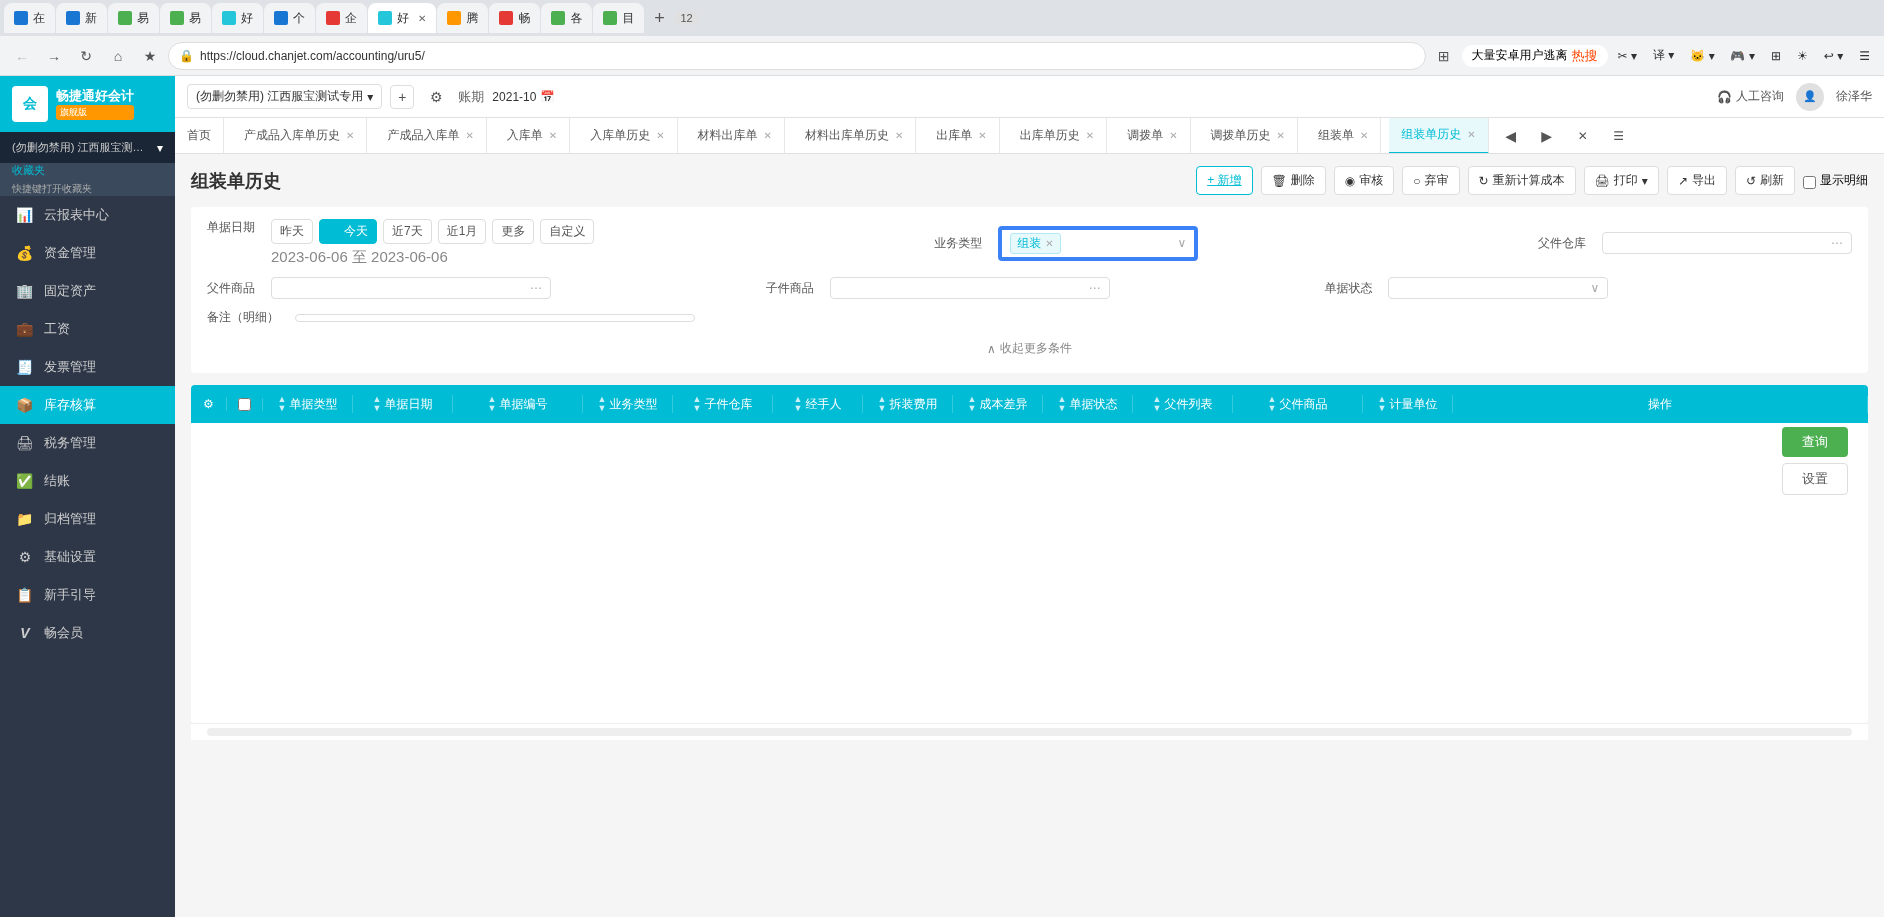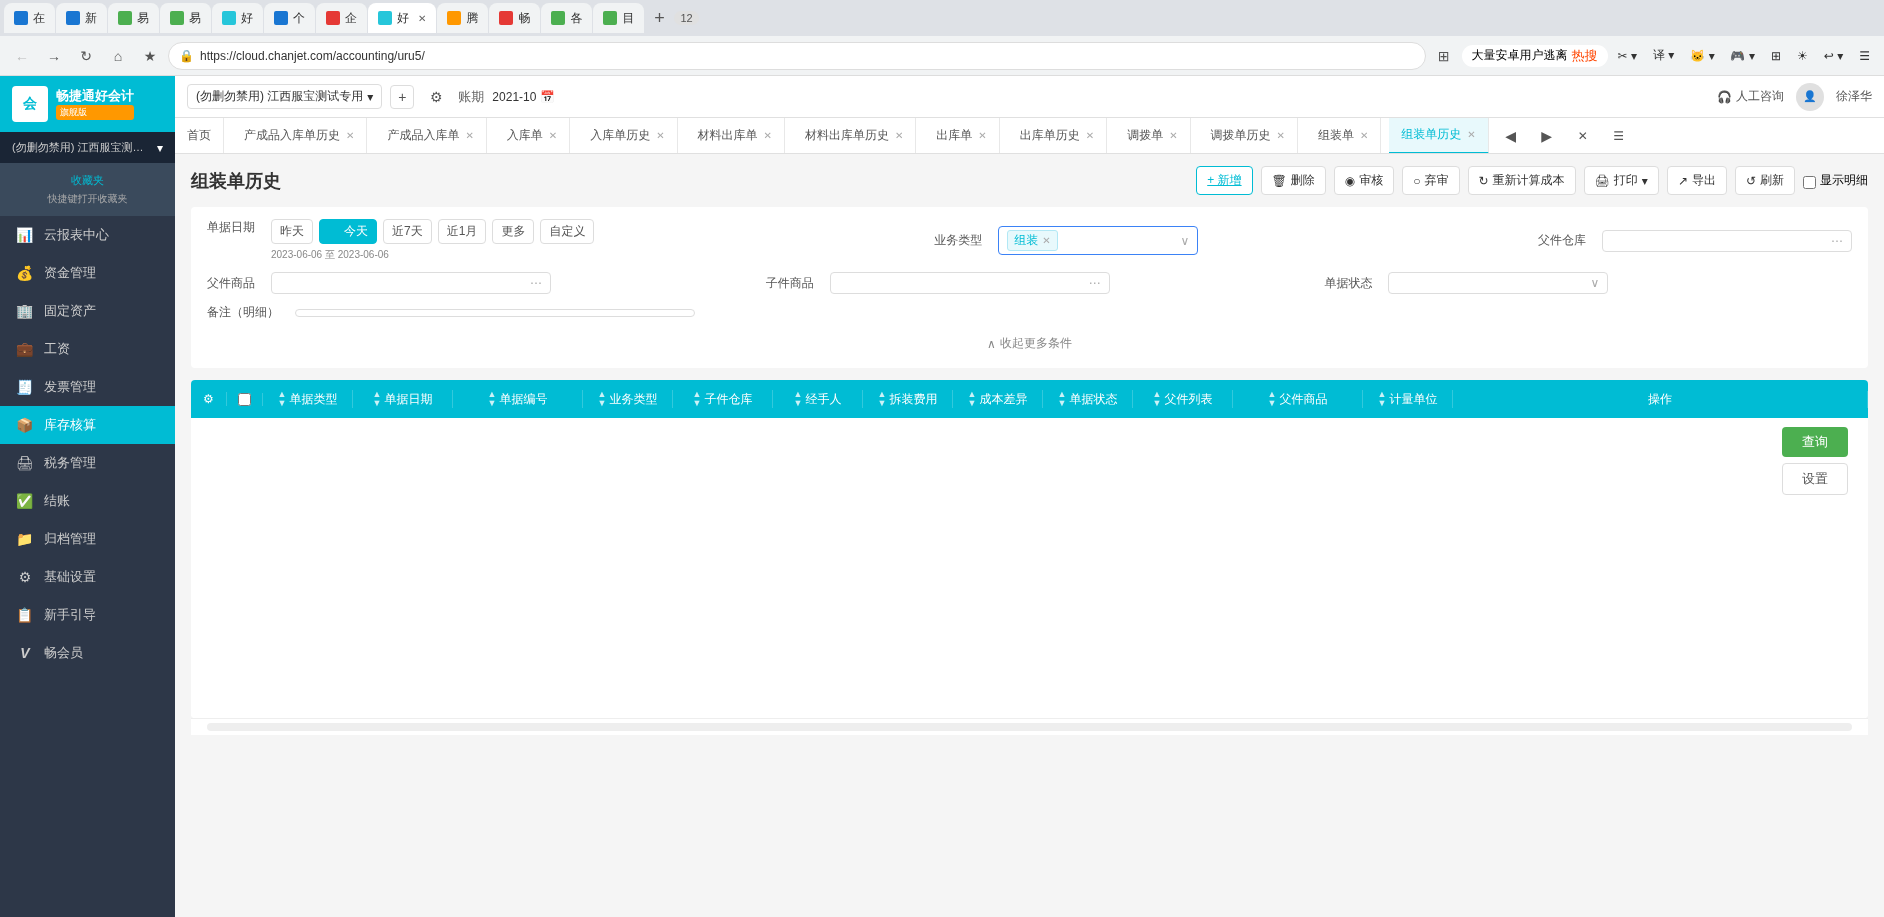"收藏夹" .sidebar-favorites { padding: 10px 12px -> 0 12px; text-align: center -> none }
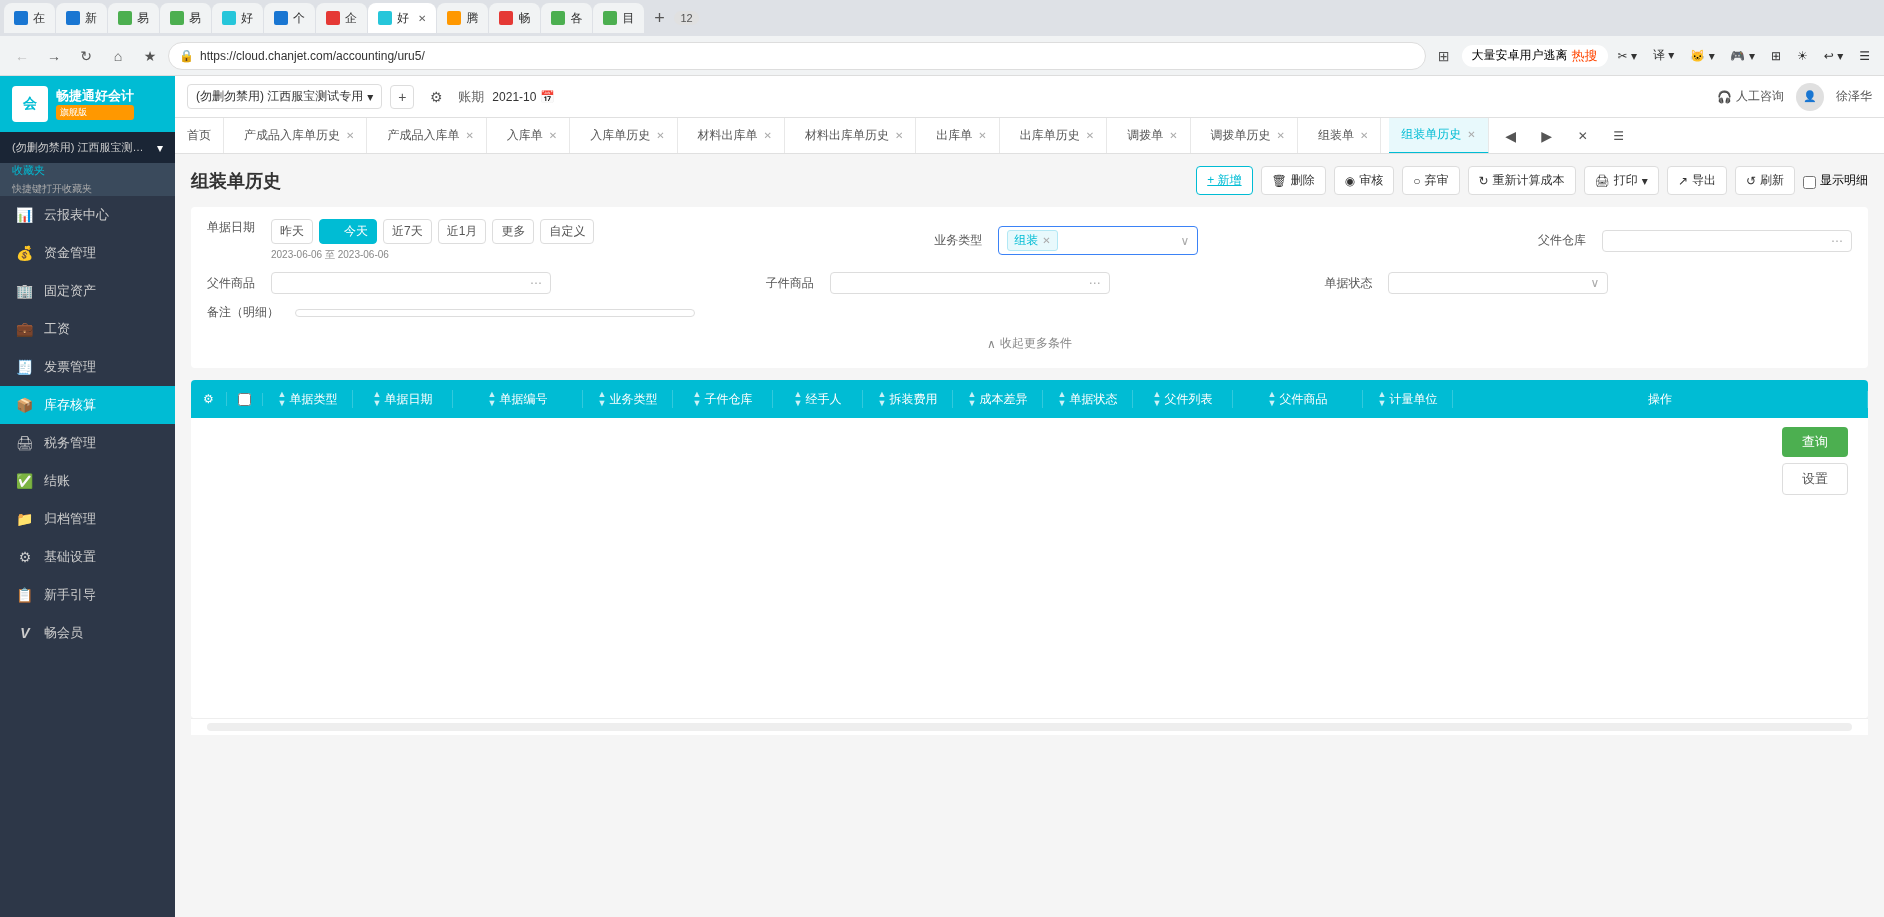"组装" .filter-tag-input { border: 1px solid #3b82f6 -> 4px solid #3b82f6 }
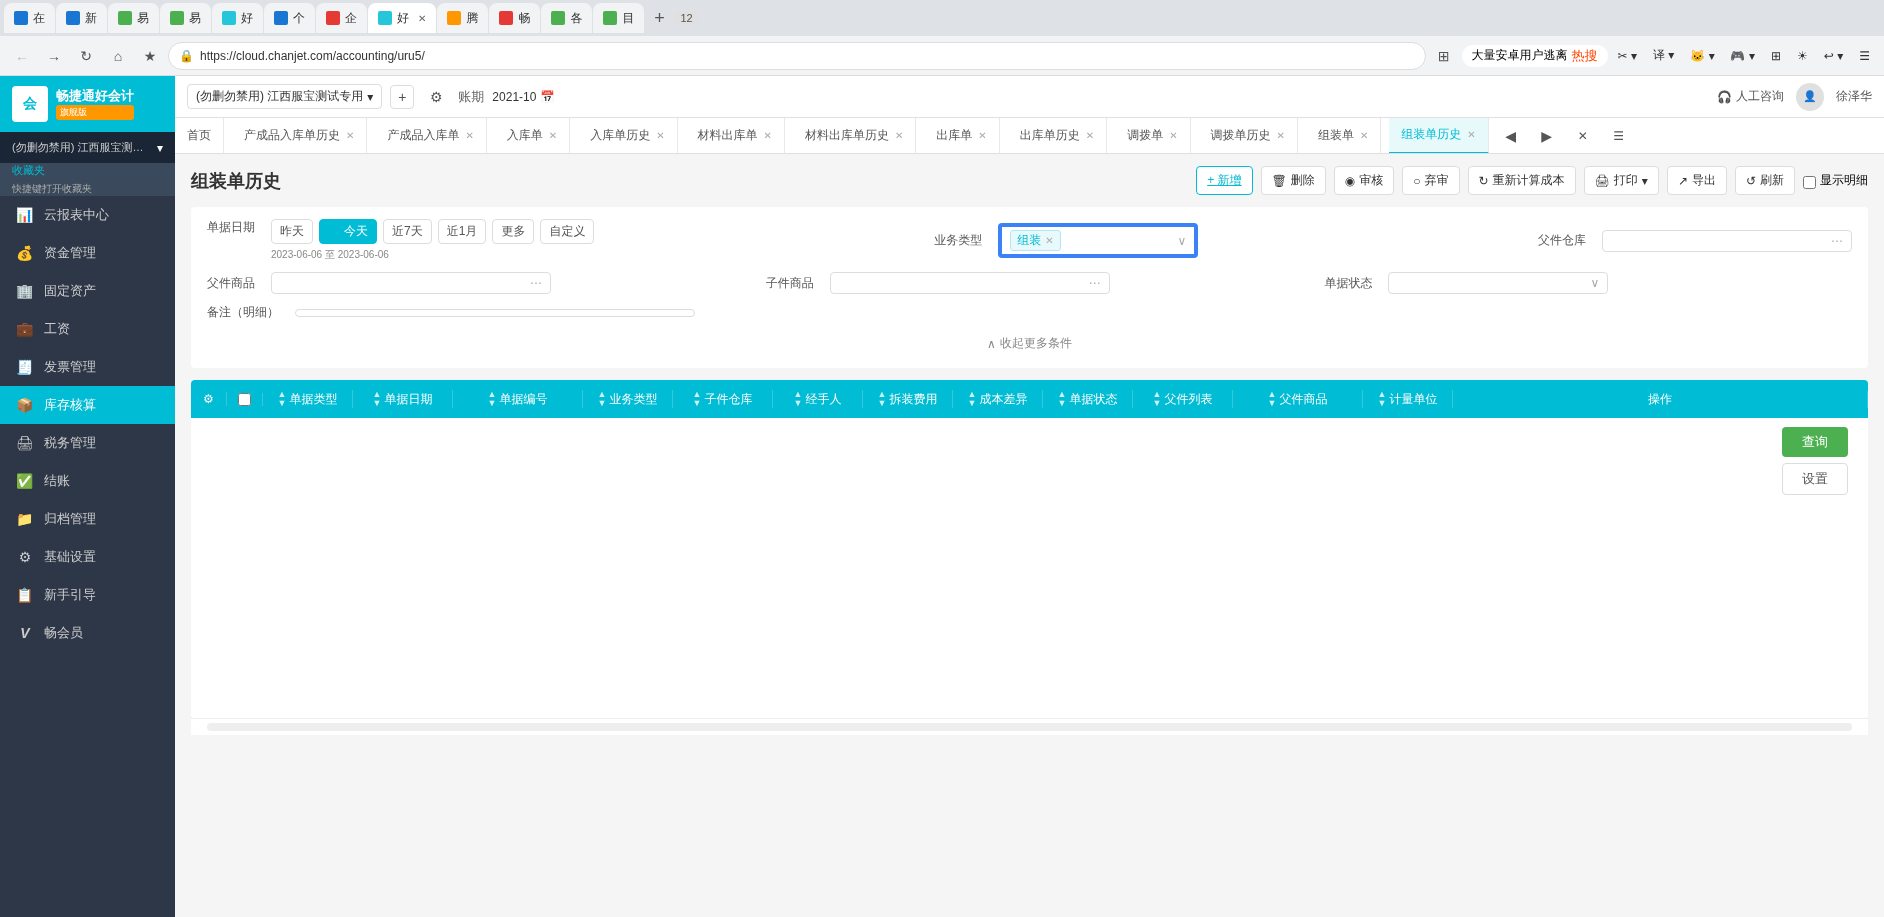"2023-06-06 至 2023-06-06" .date-range { font-size: 10px -> 15px }
